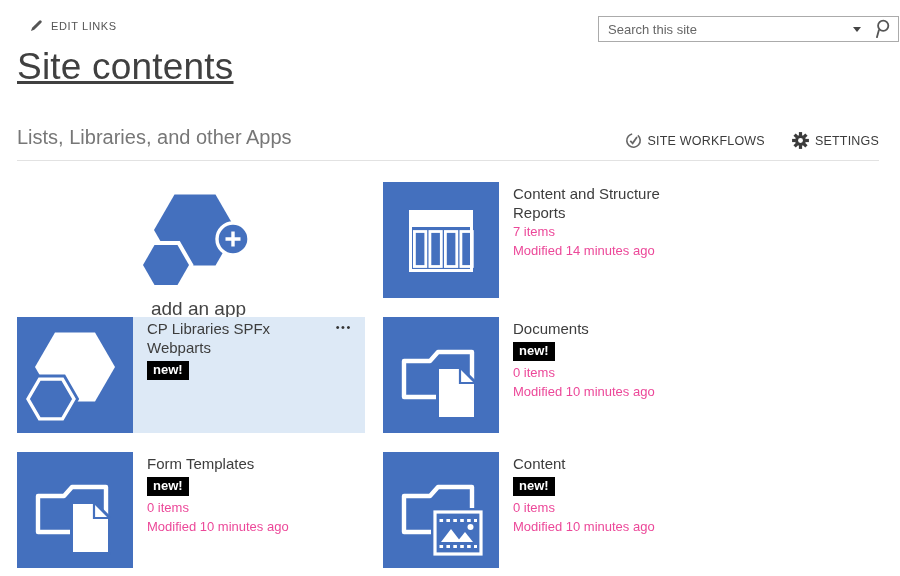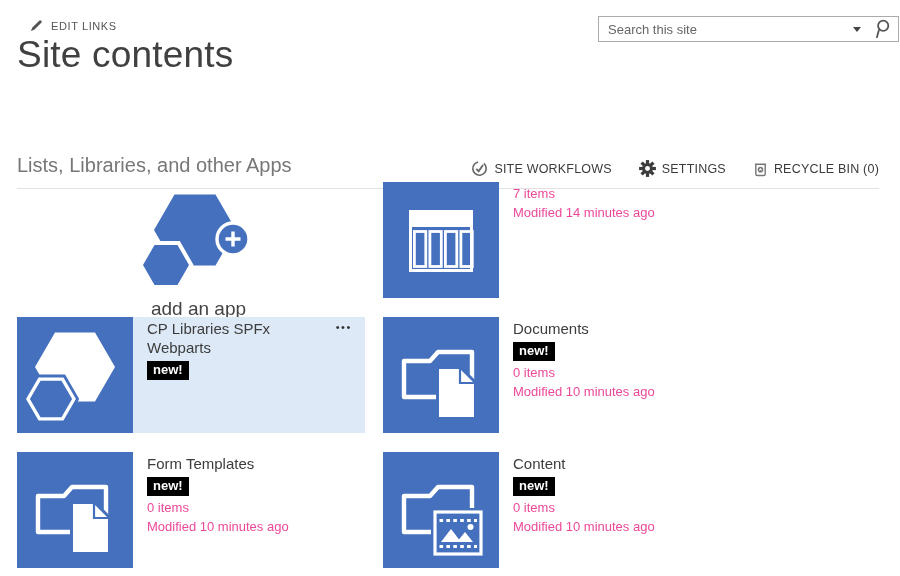"Site contents" .page-title { text-decoration: none -> underline; top: 34px -> 46px }
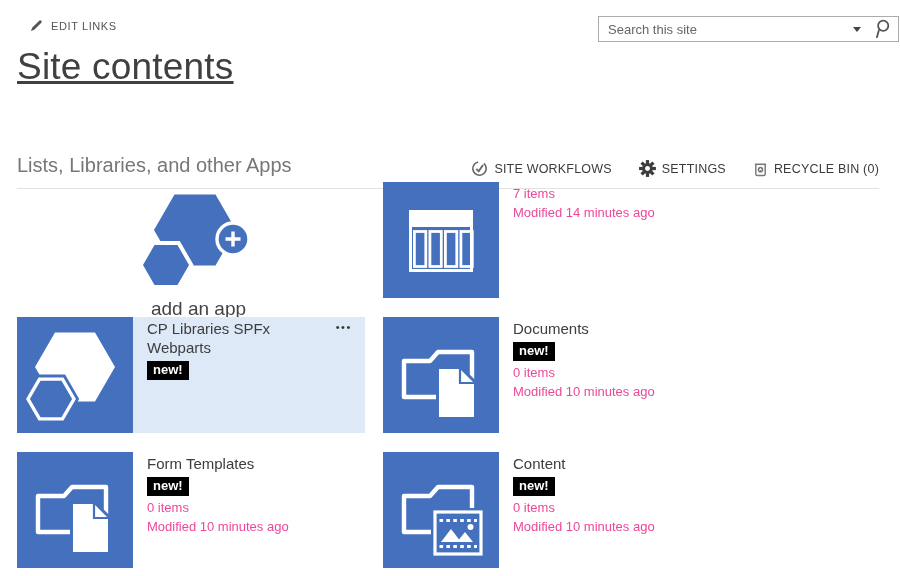"Lists, Libraries, and other Apps" .section-title { margin-top: 28px -> none }
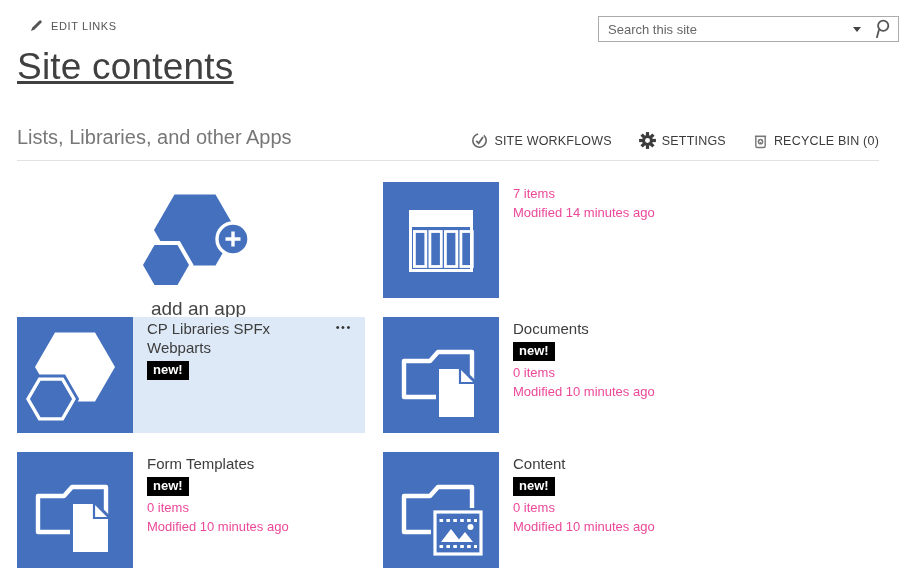"RECYCLE BIN (0)" div.action { html: <div> <span> <svg> <path></path> <path></path> <circle></circle> <path></path> </svg> </span> <span>RECYCLE BIN (0)</span> </div> -> none }
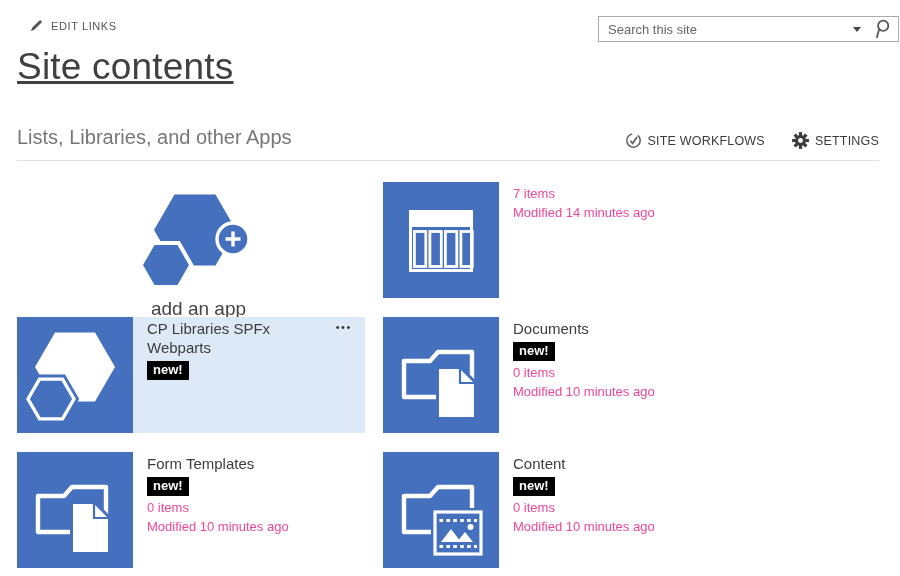"Content and Structure Reports" div.tile-title { html: none -> <div>Content and Structure Reports</div> }
